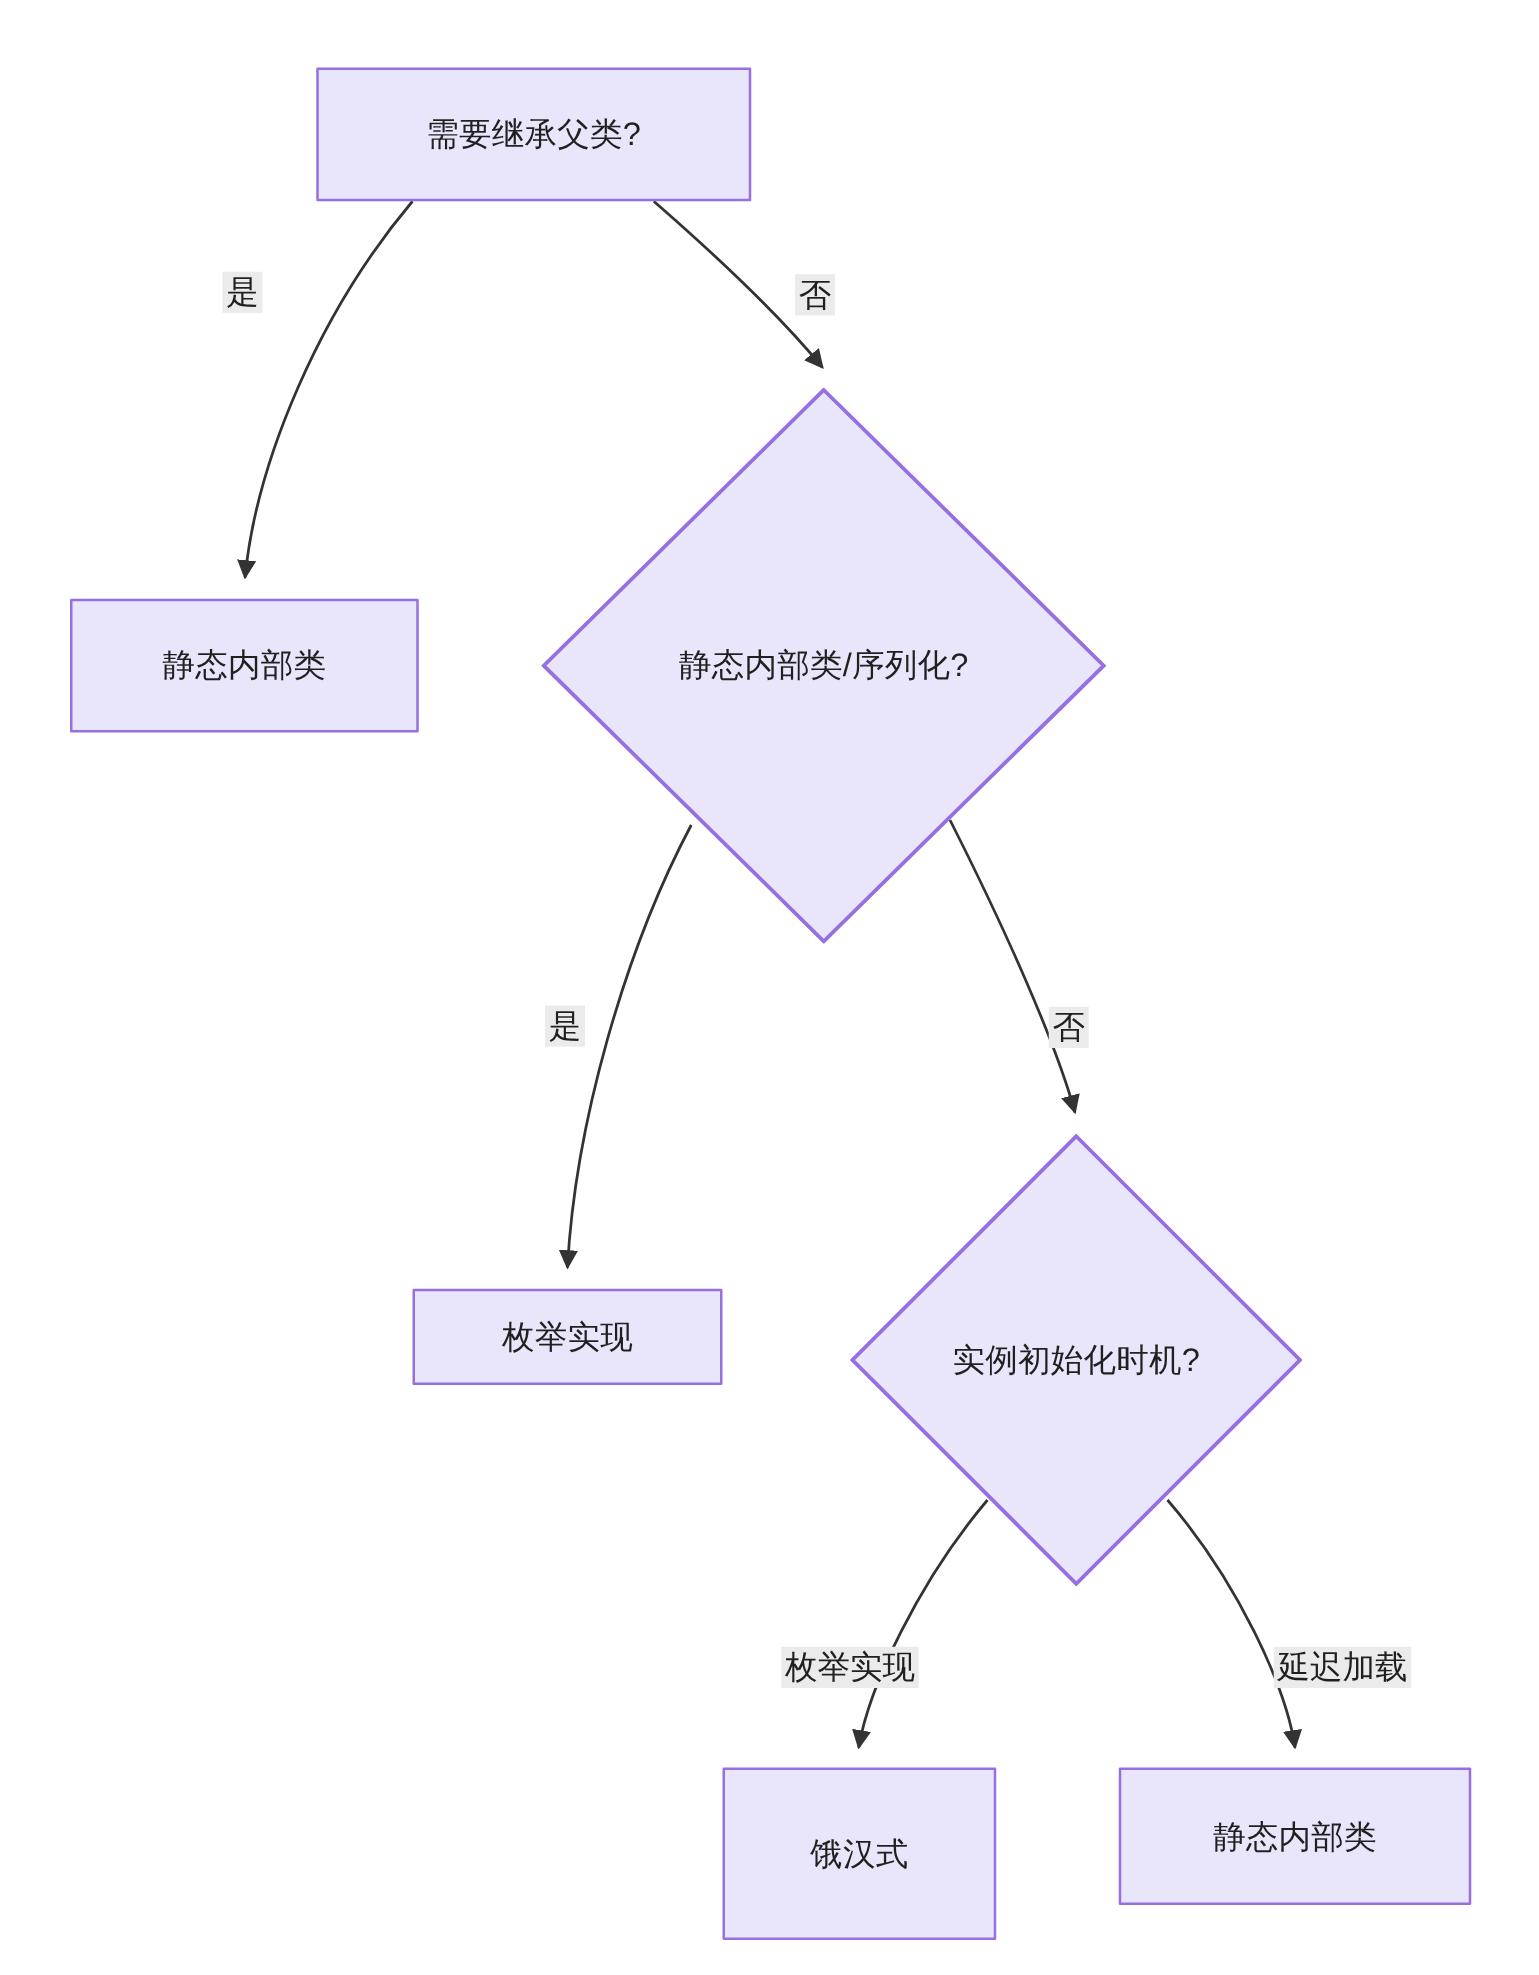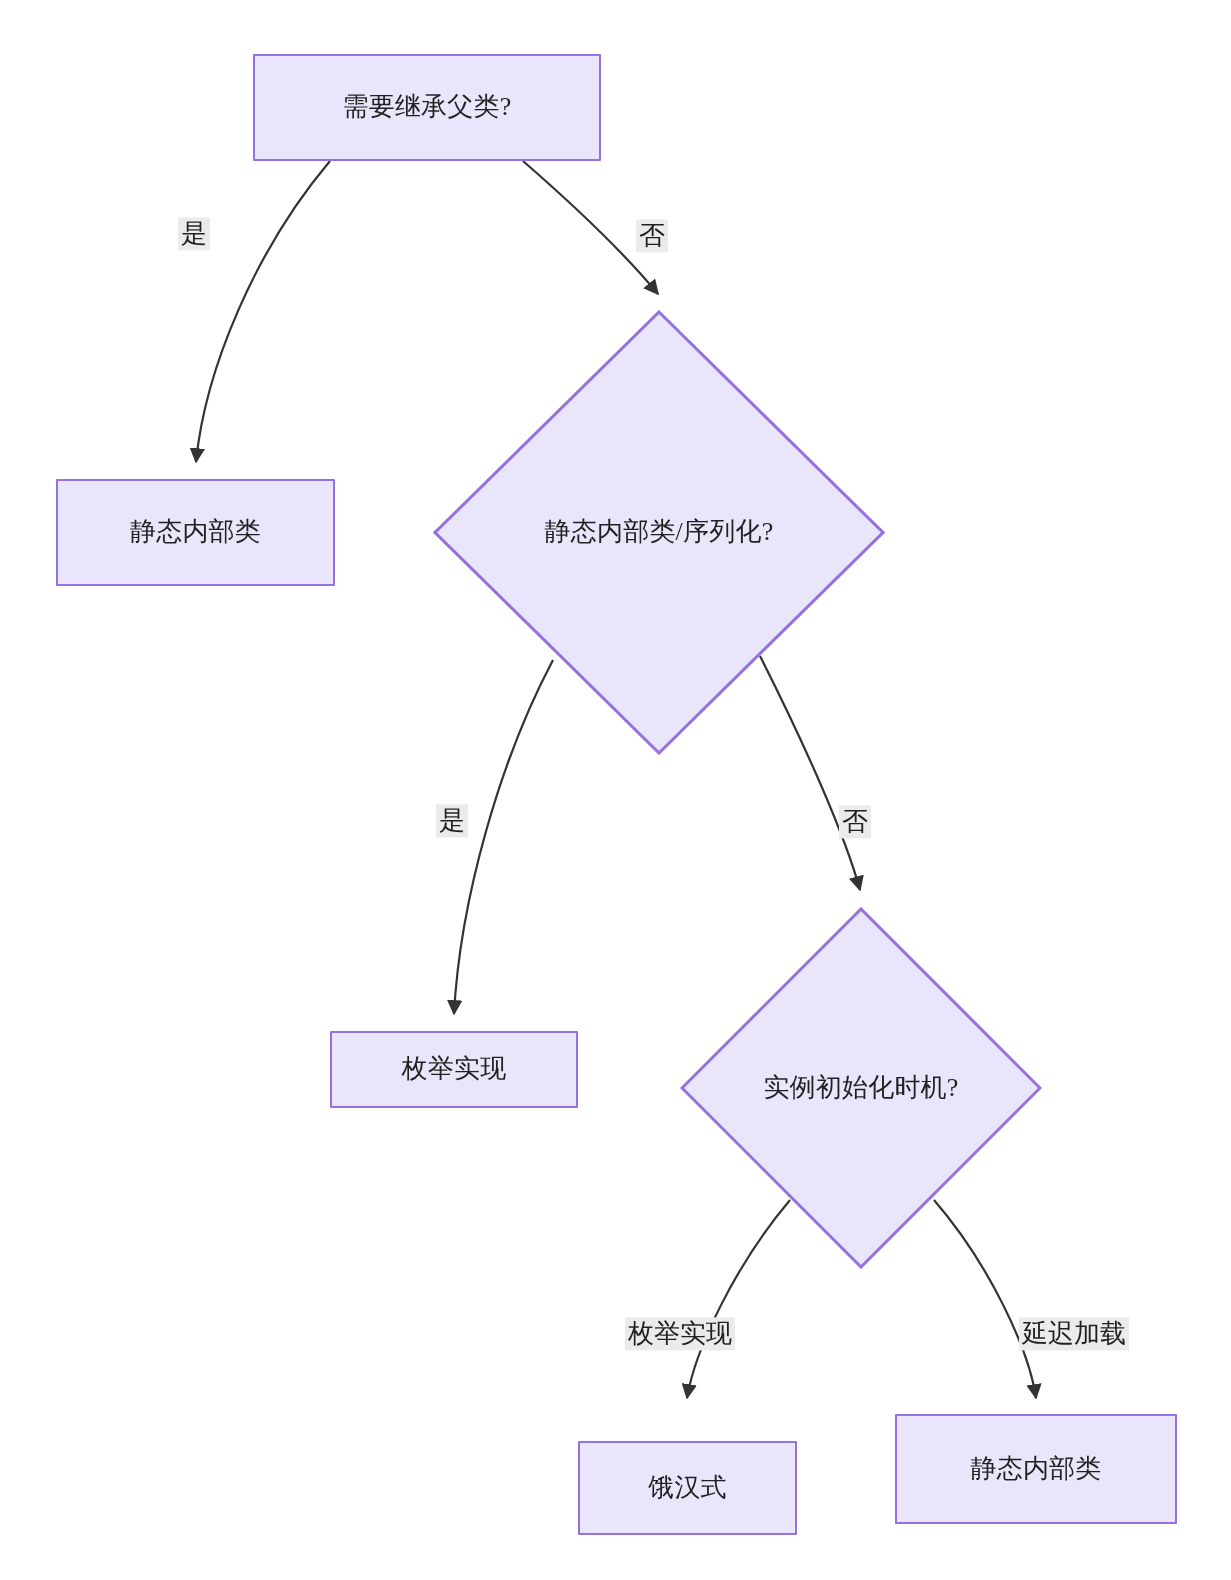"需要继承父类?" .node { font-family: Liberation Serif, serif -> none }
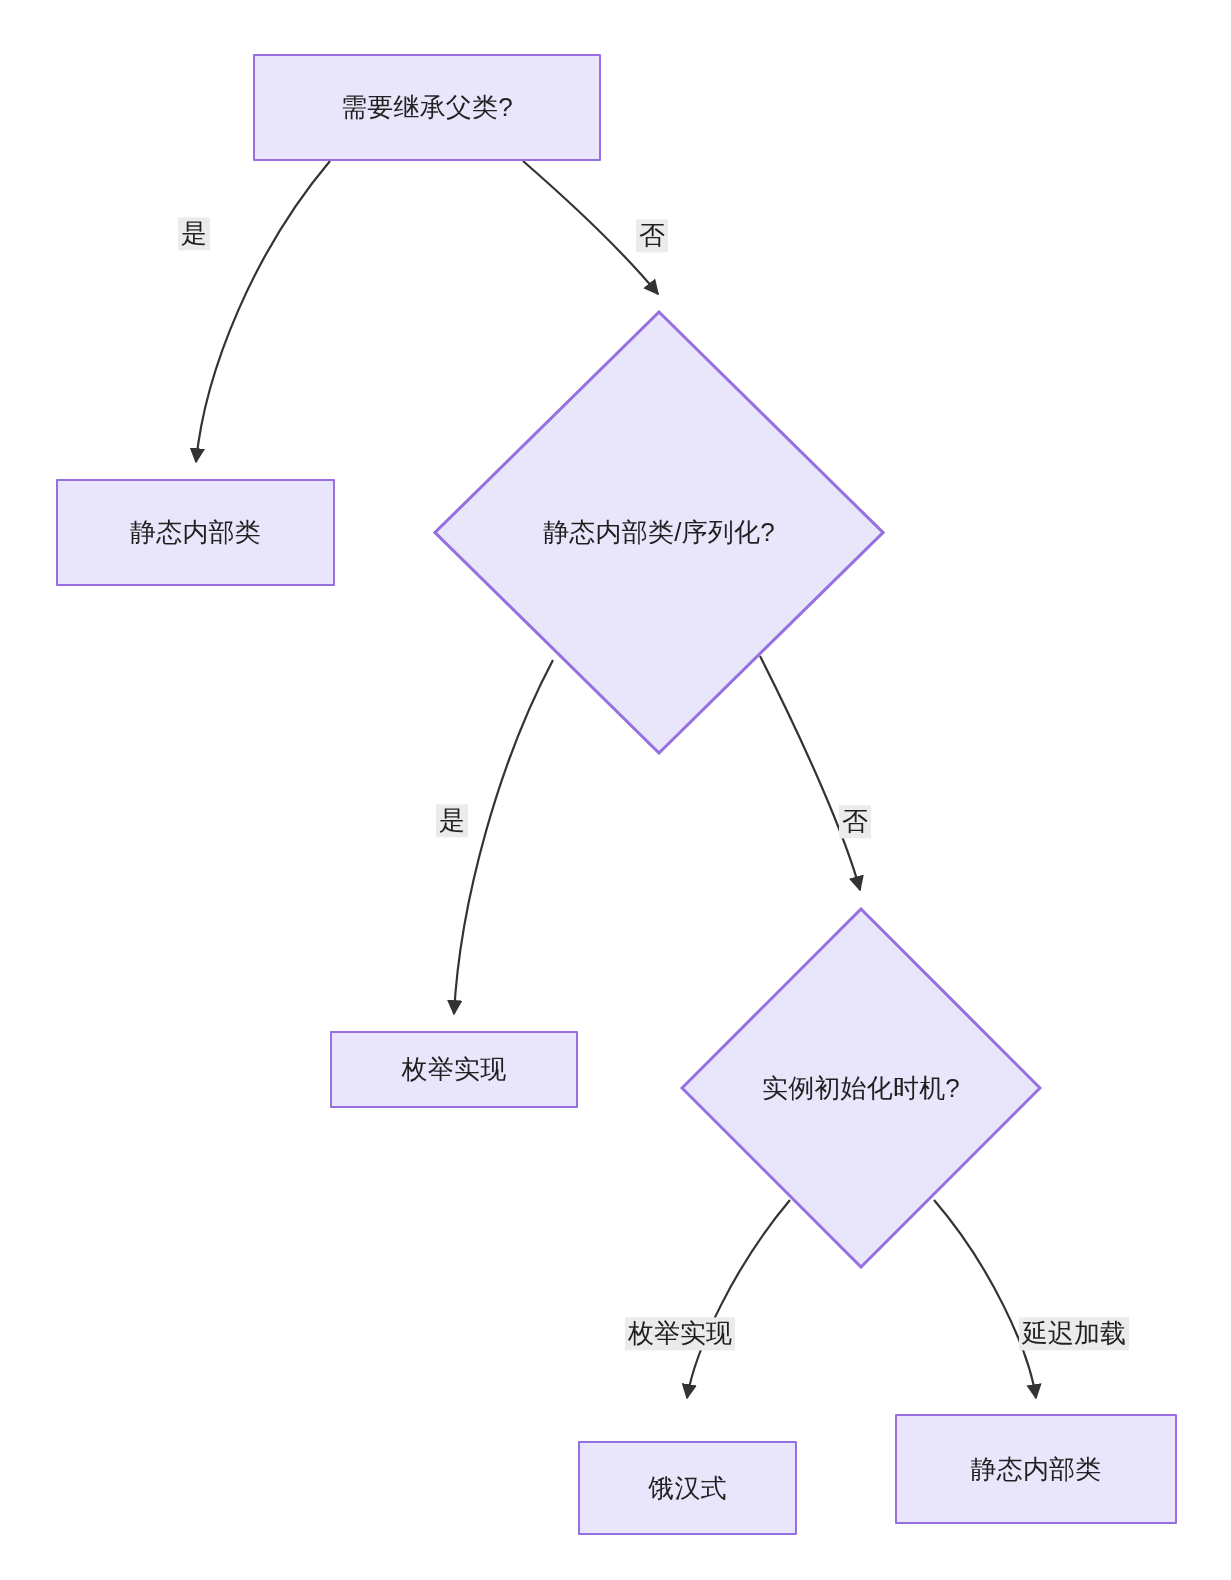"饿汉式" div.node { height: 94px -> 138px; margin-top: 27px -> none }
